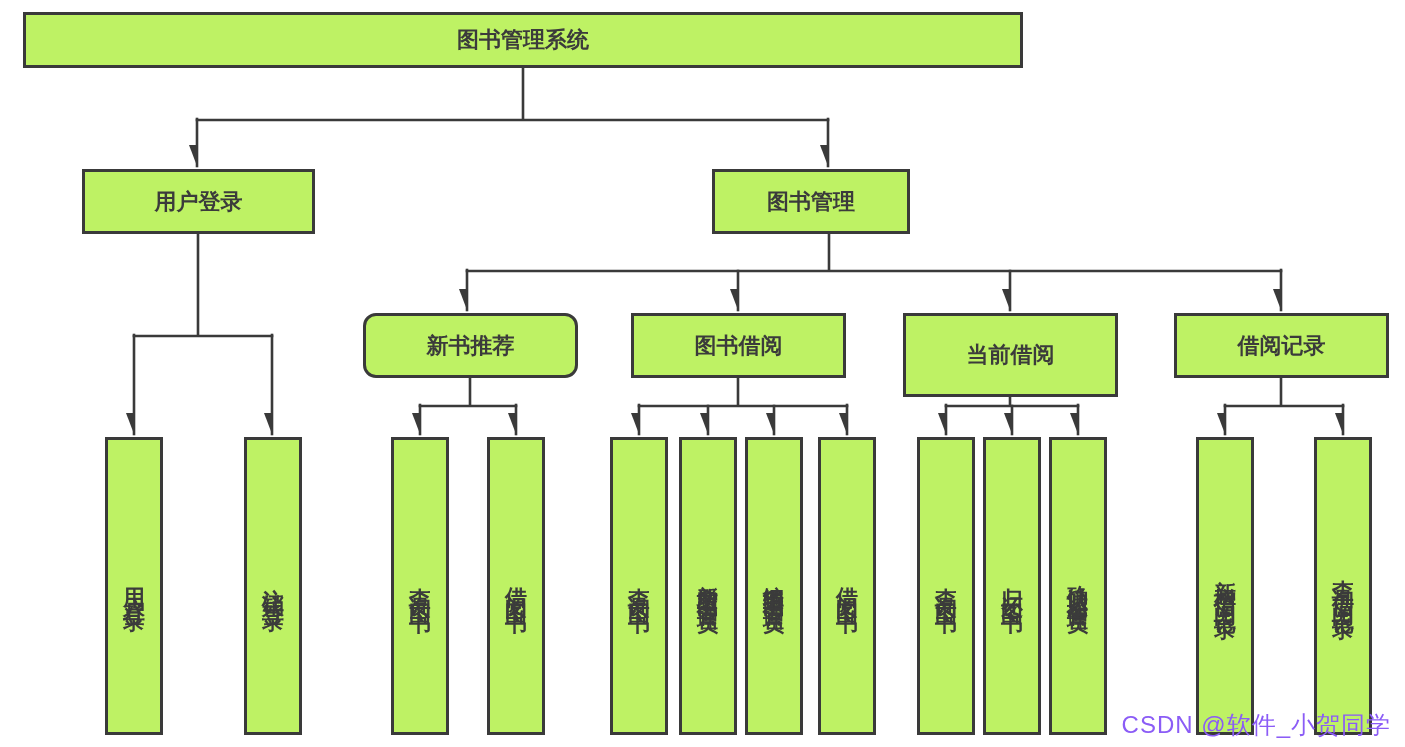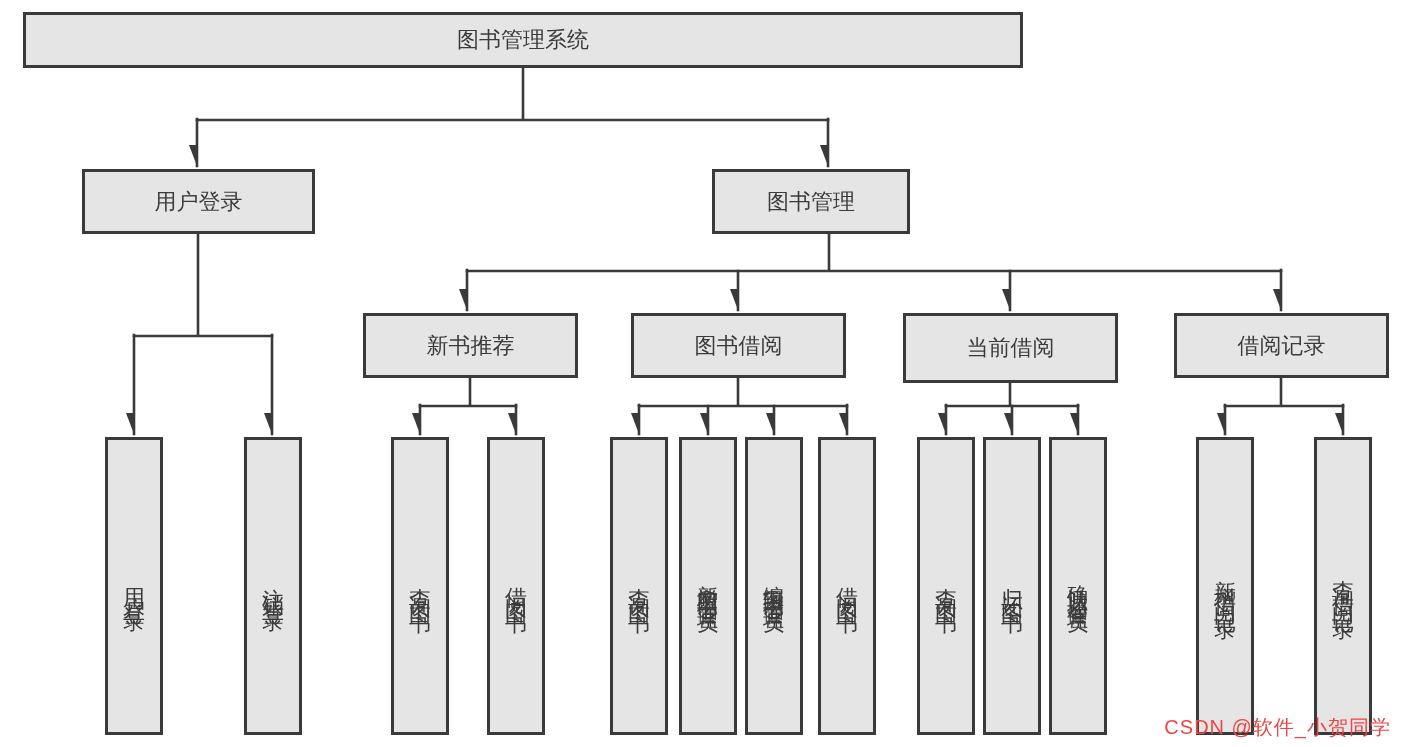"图书管理系统" .node { background: #e5e5e5 -> #bef264; font-weight: none -> bold }
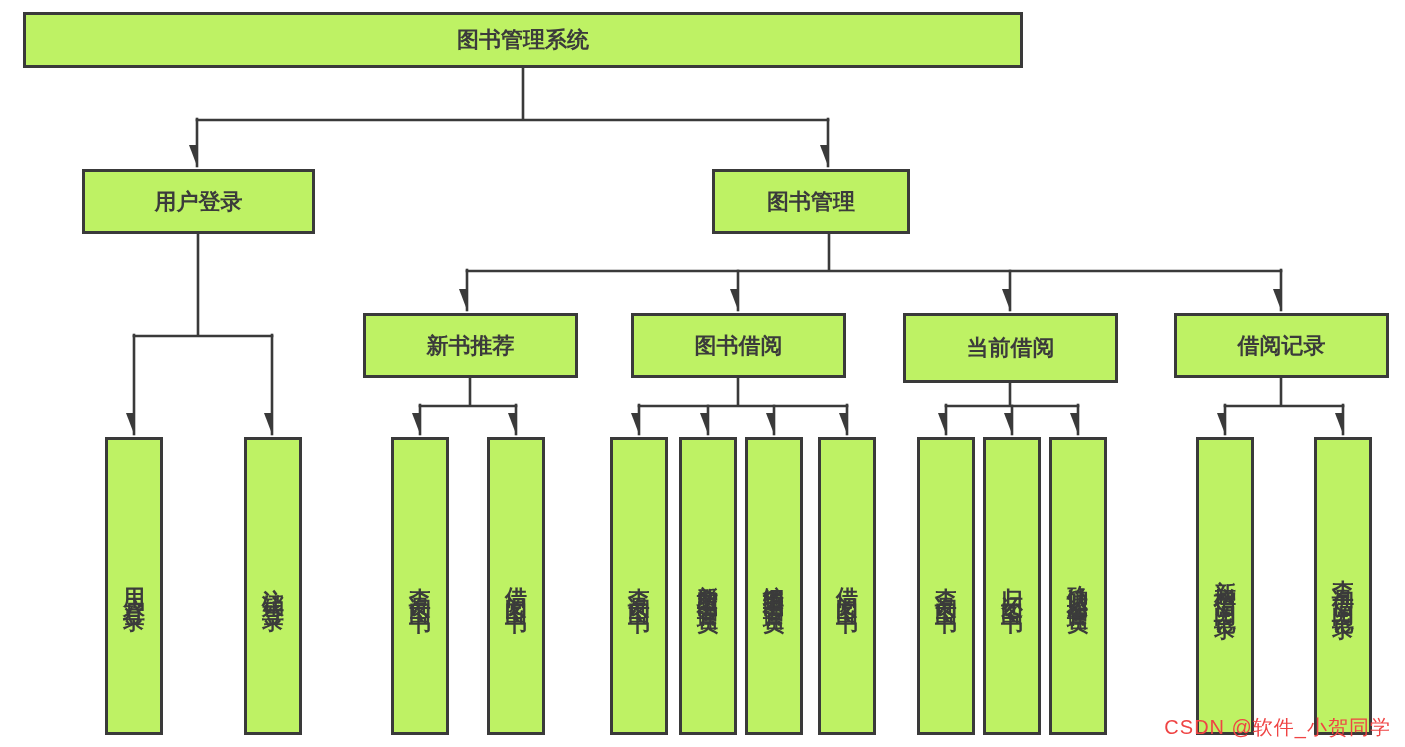"新书推荐" .l3-1 { border-radius: none -> 13px }
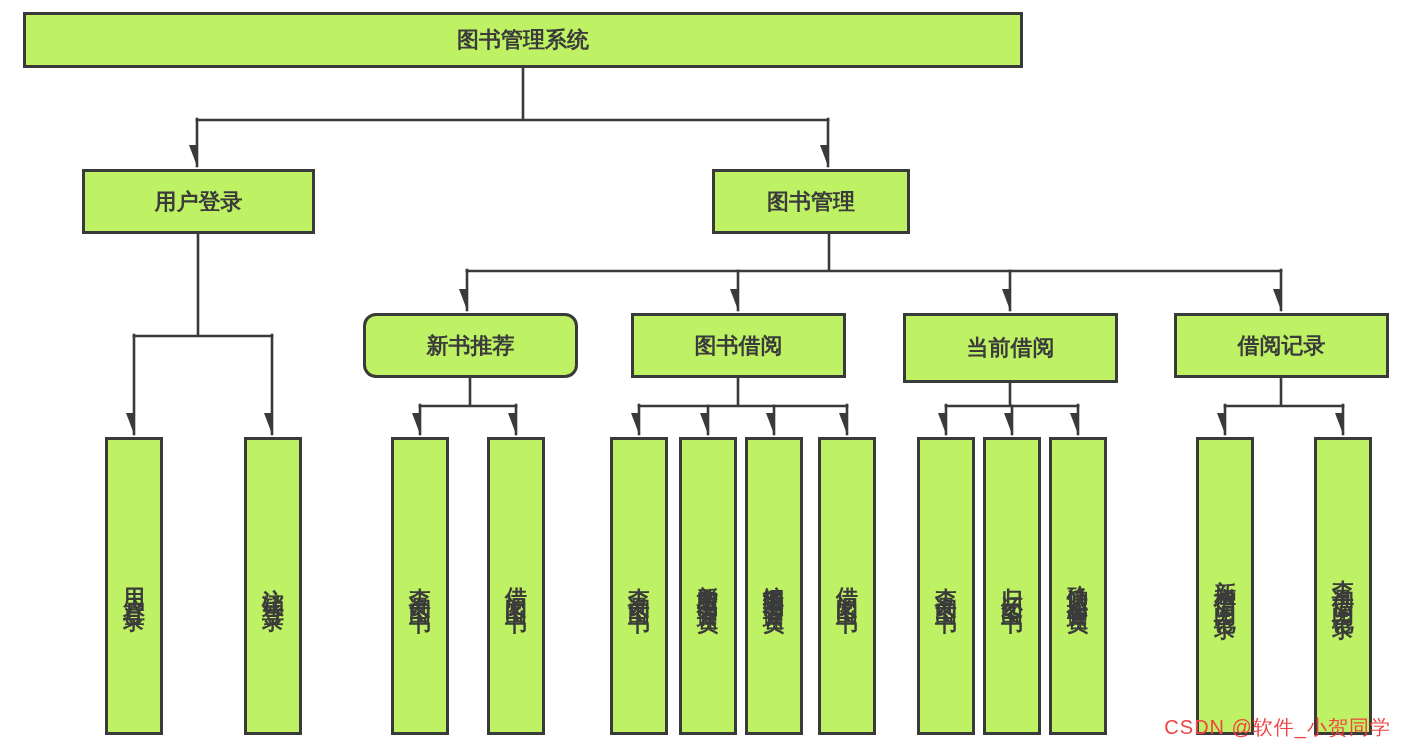"当前借阅" .l3-3 { height: 70px -> 84px }
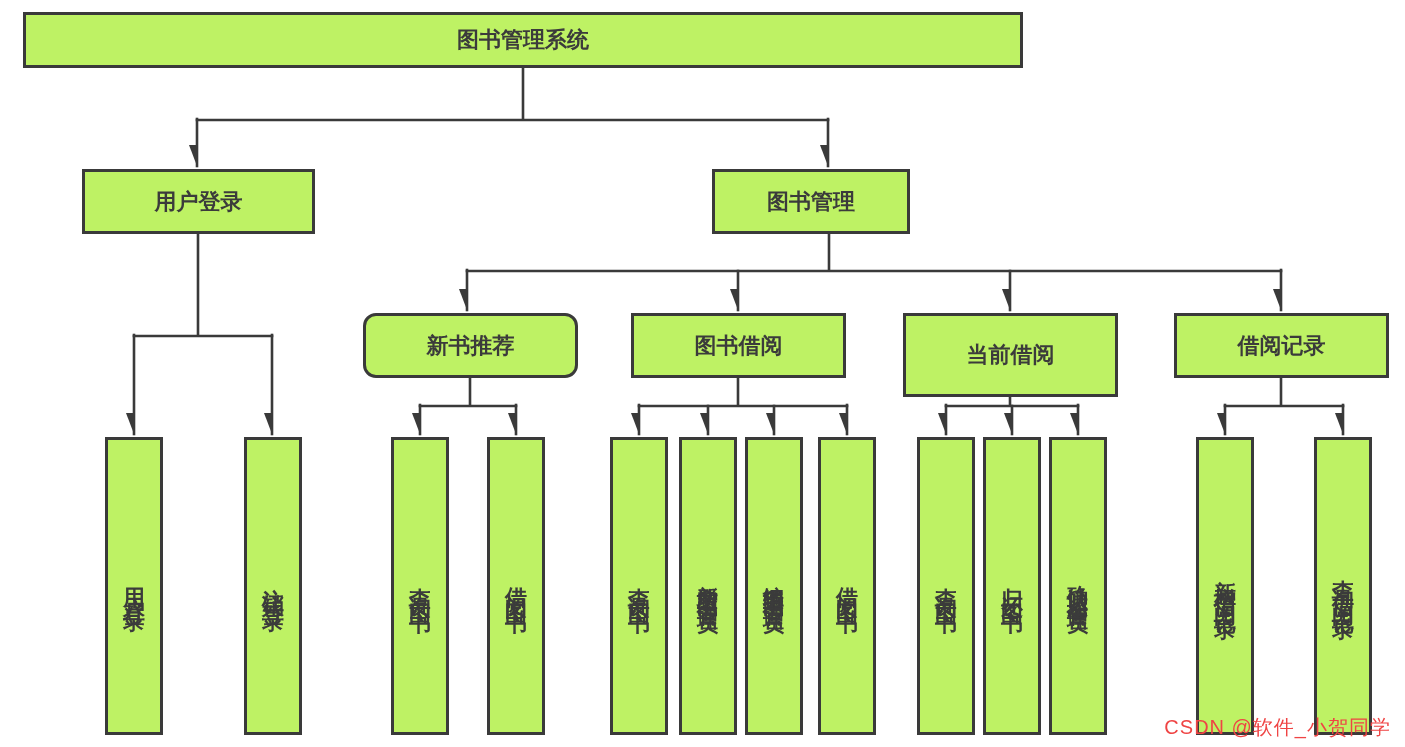"CSDN @软件_小贺同学" .watermark { color: #ef4444 -> #8b5cf6; font-size: 20px -> 24px }
